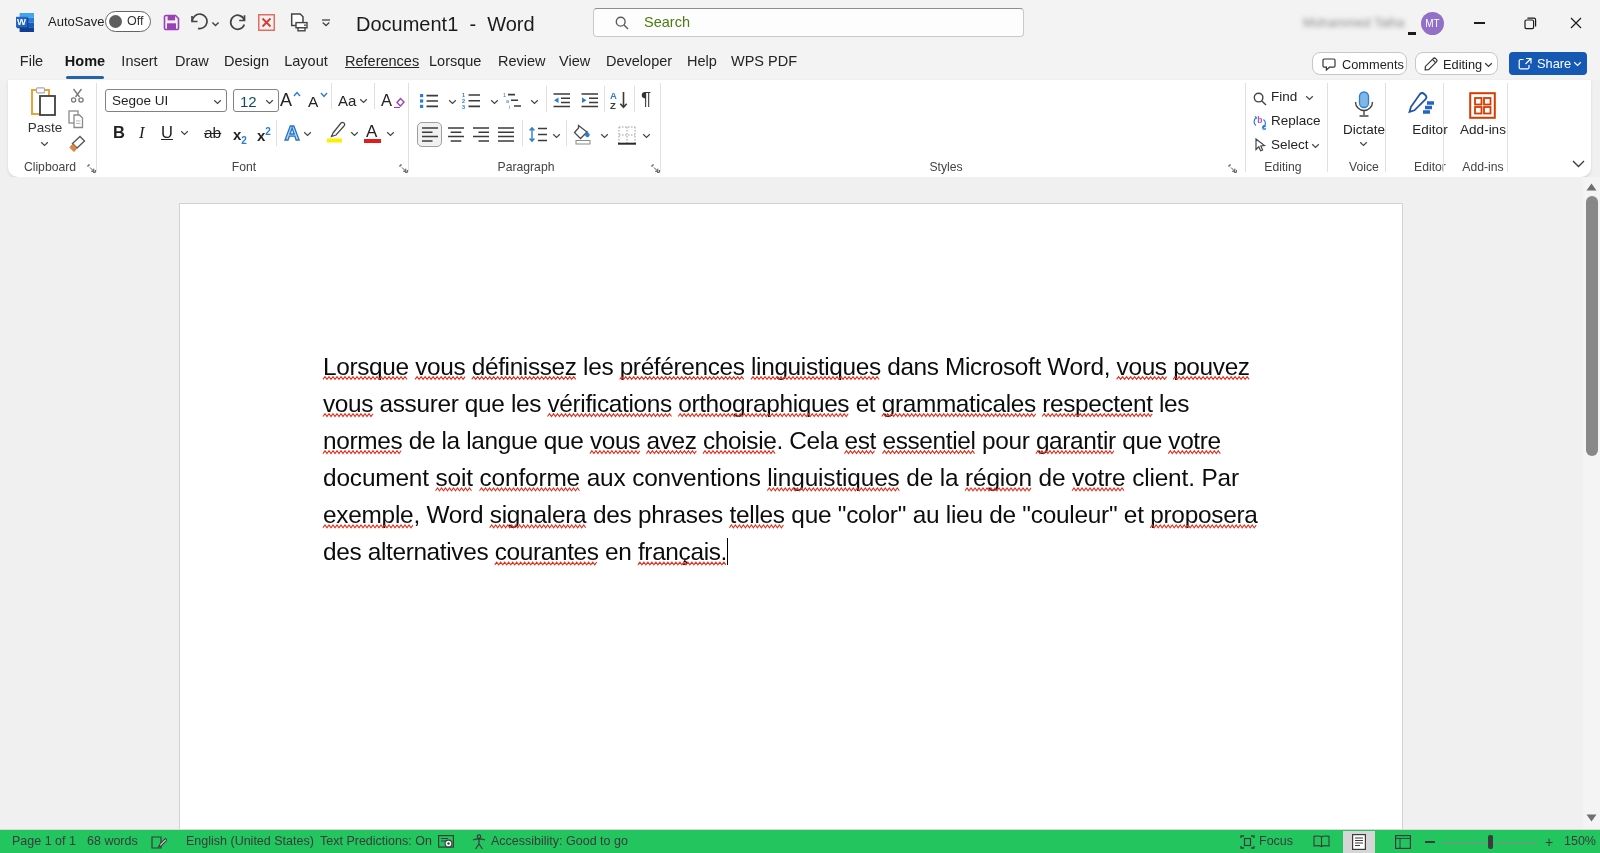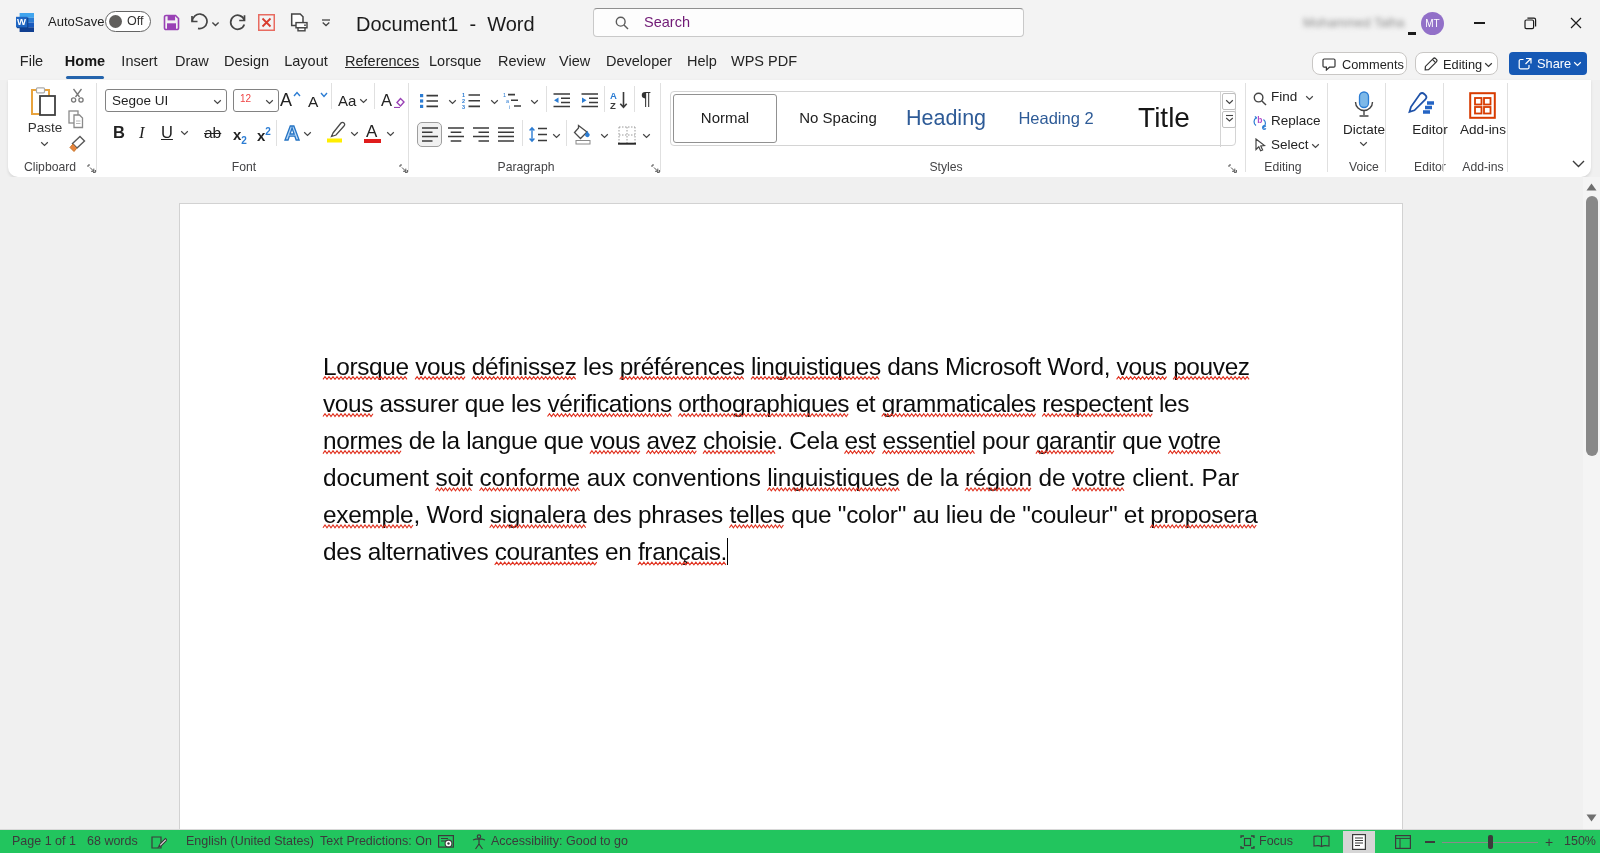"Search" div.abs { color: #701a75 -> #4d7c0f }
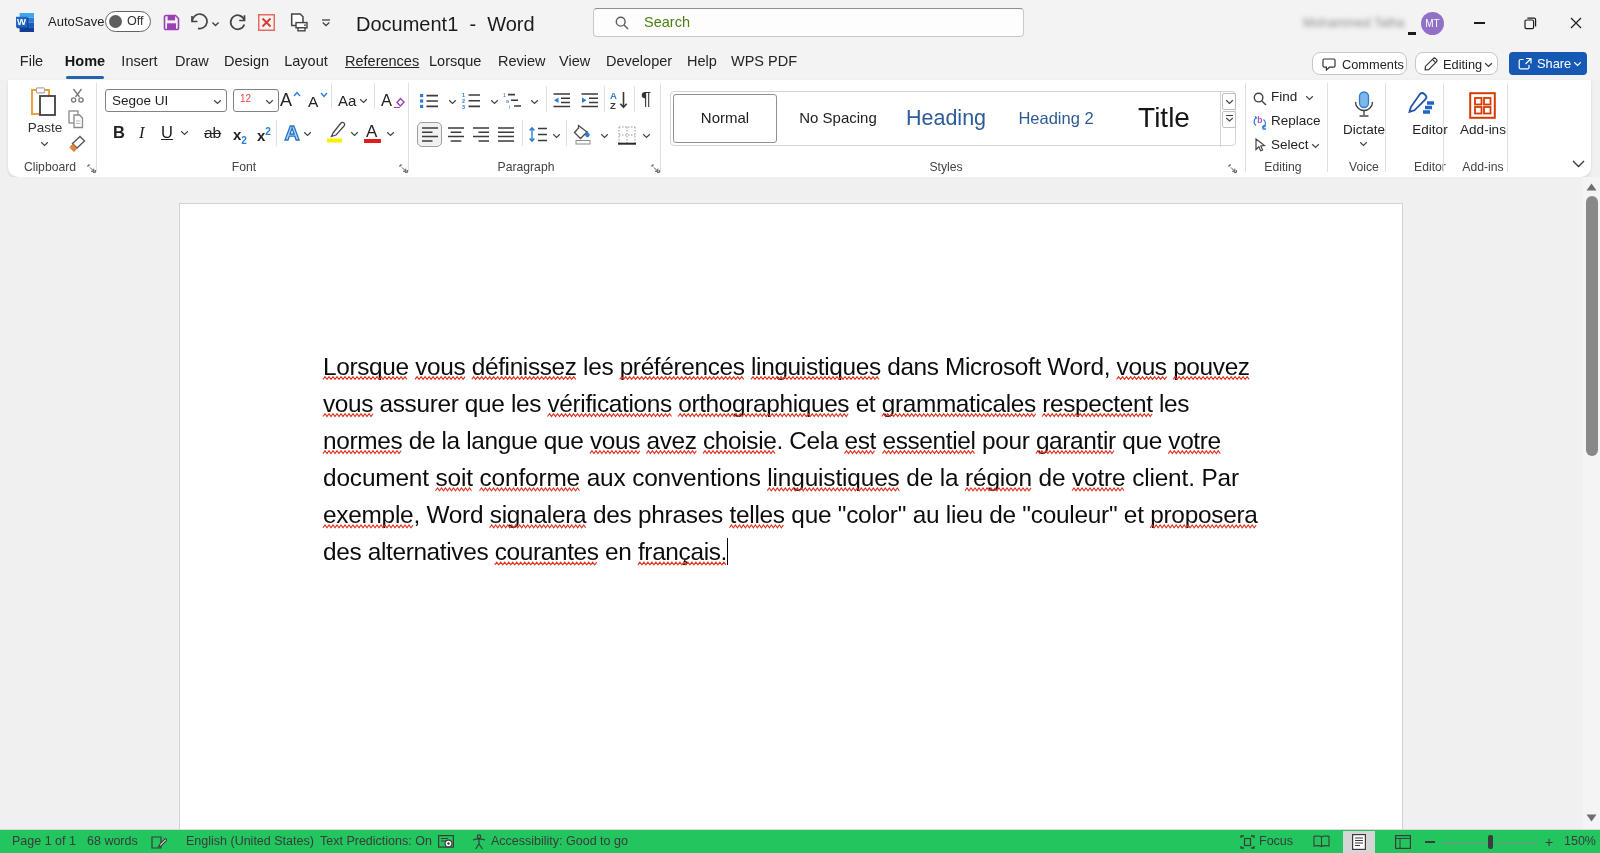"12" div.abs { color: #ef4444 -> #0c4a6e; font-size: 10px -> 15px }
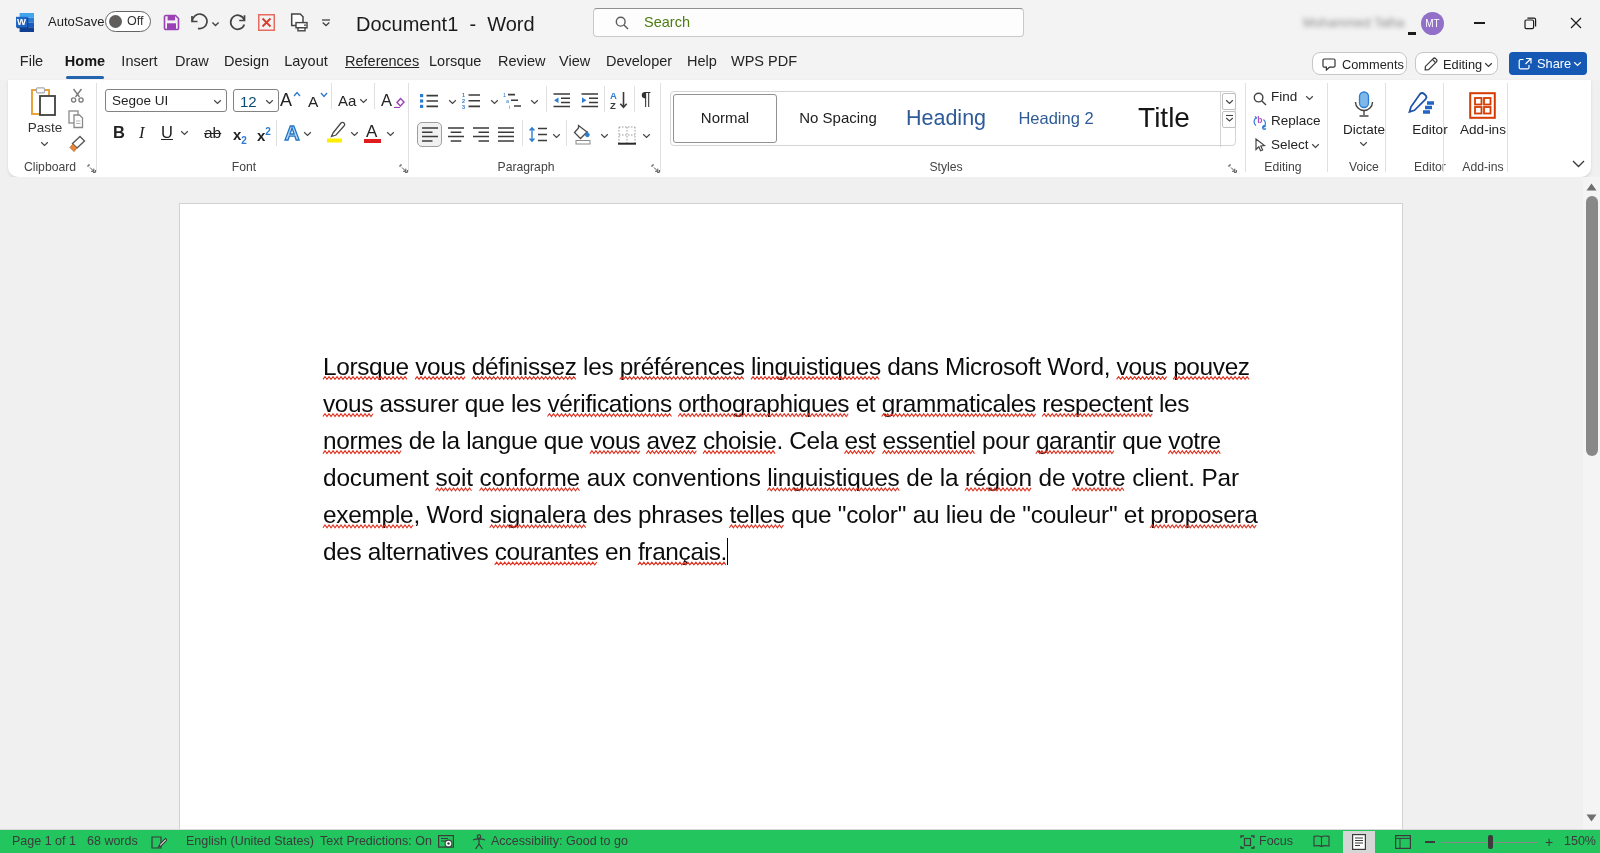"Normal" div.abs { html: <div> <div></div> <div>Normal</div> <div>No Spacing</div> <div>Heading</div> <div>Heading 2</div> <div>Title</div> <div> <div></div> <svg> <path></path> </svg> <div></div> <svg> <path></path> <path></path> </svg> </div> </div> -> none }
